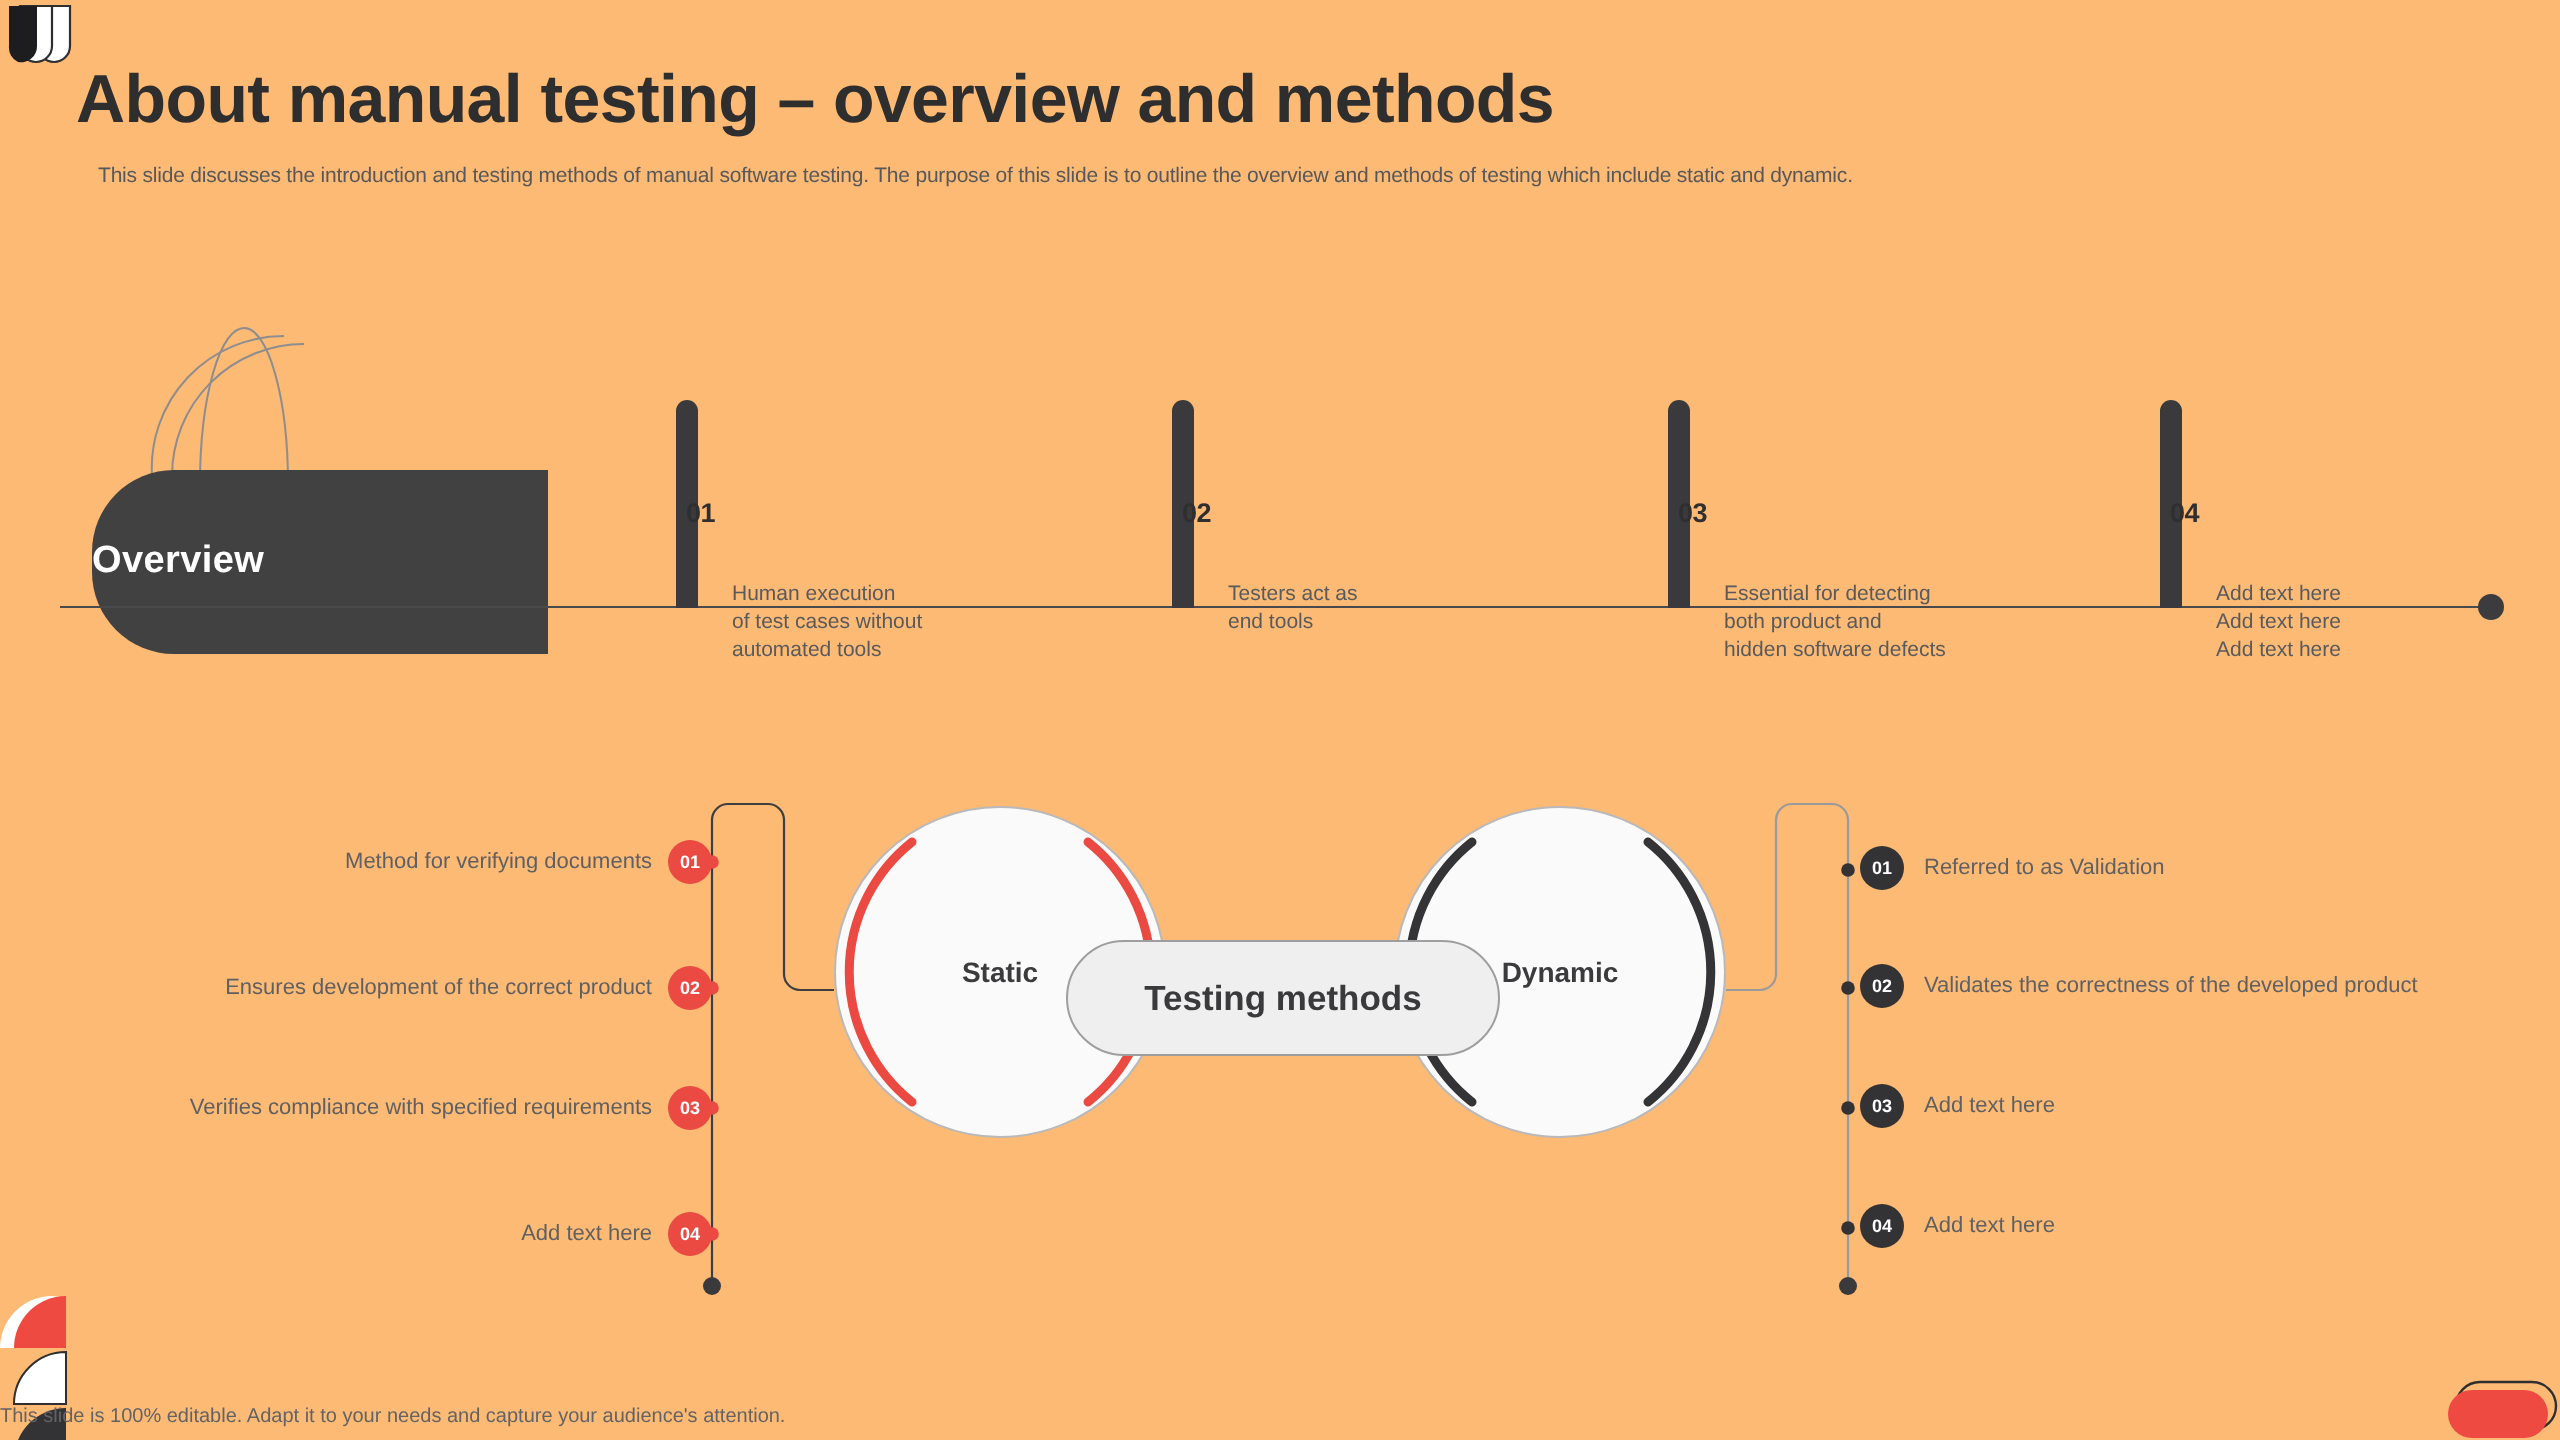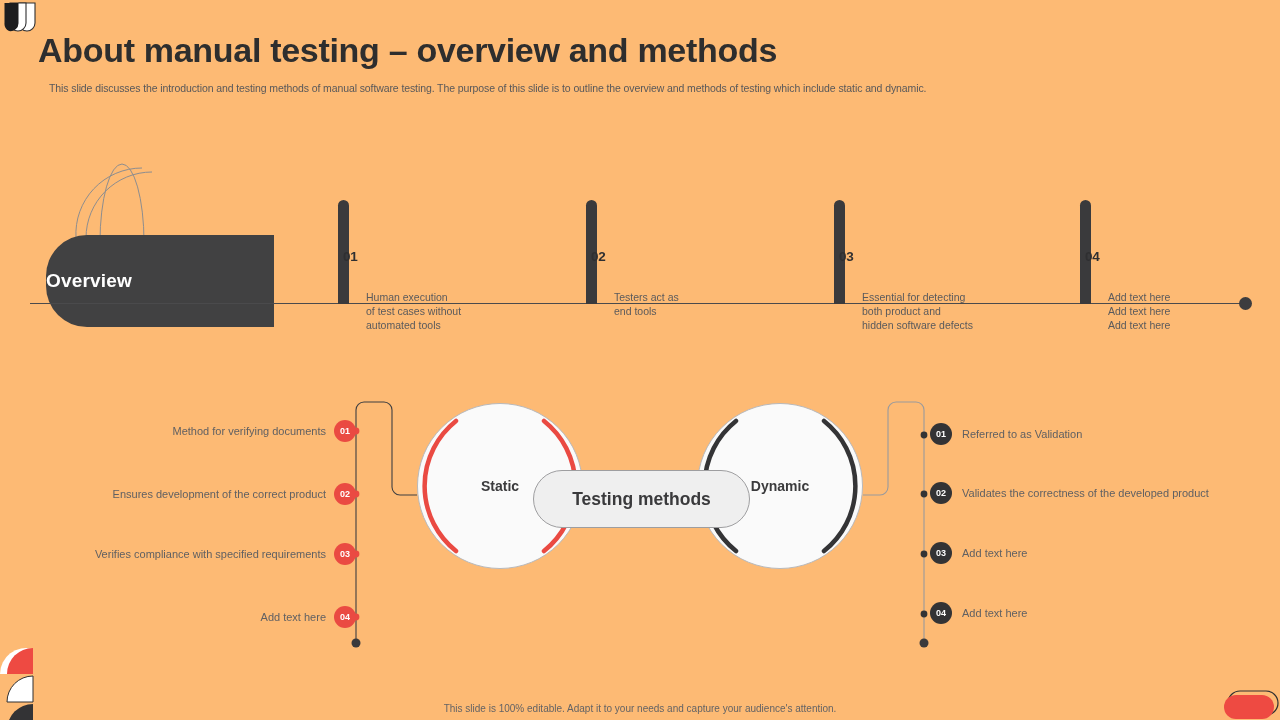"This slide is 100% editable." .footer-note { text-align: center -> none }
